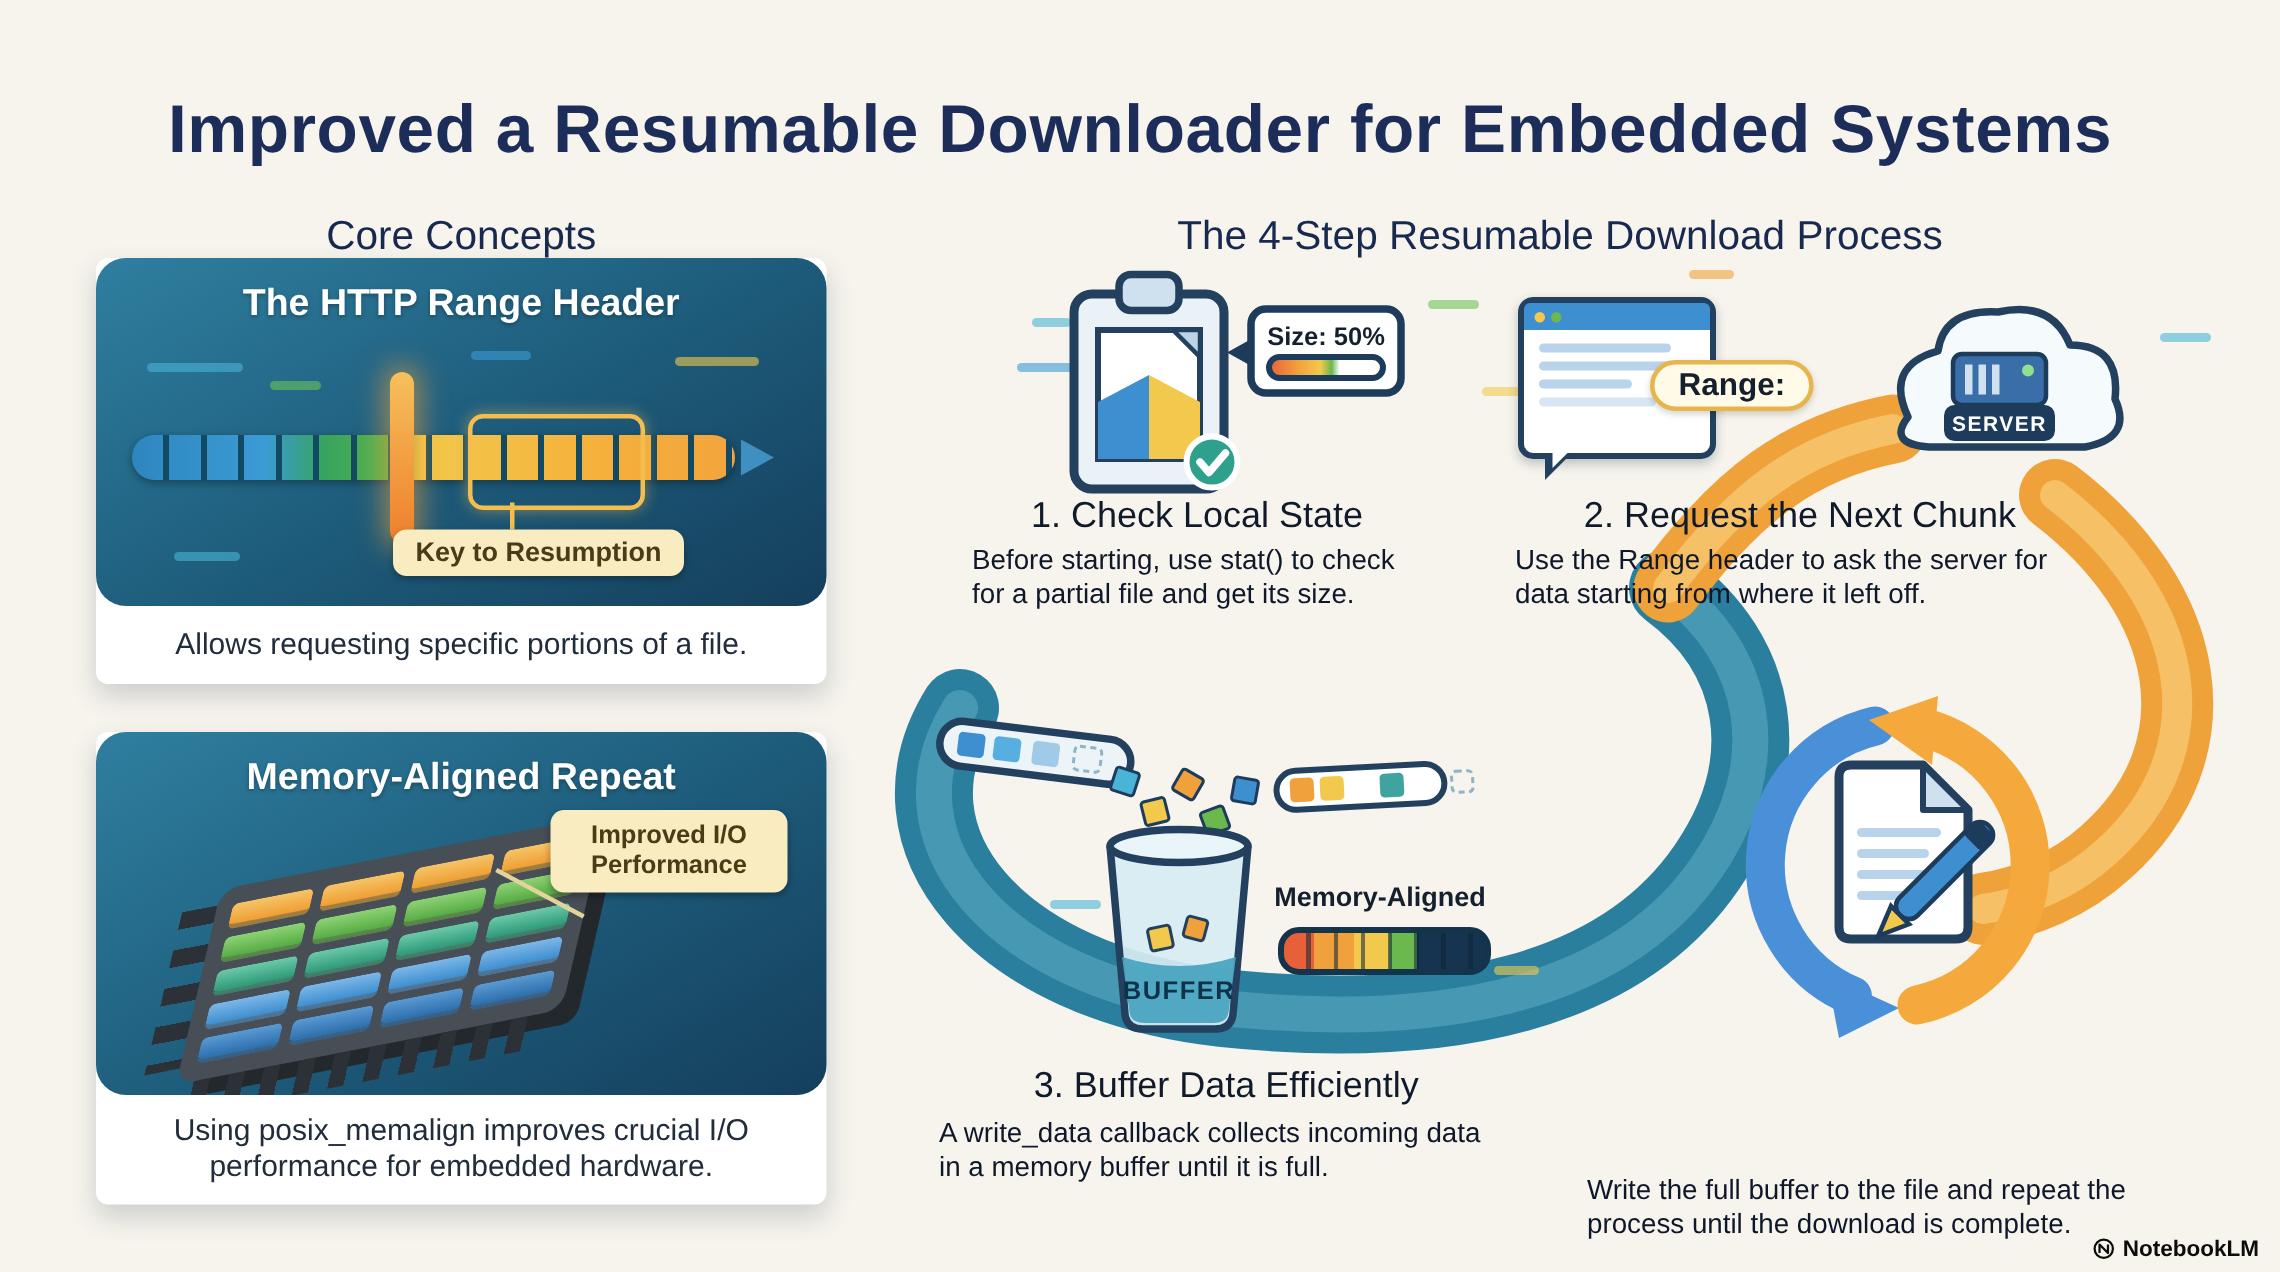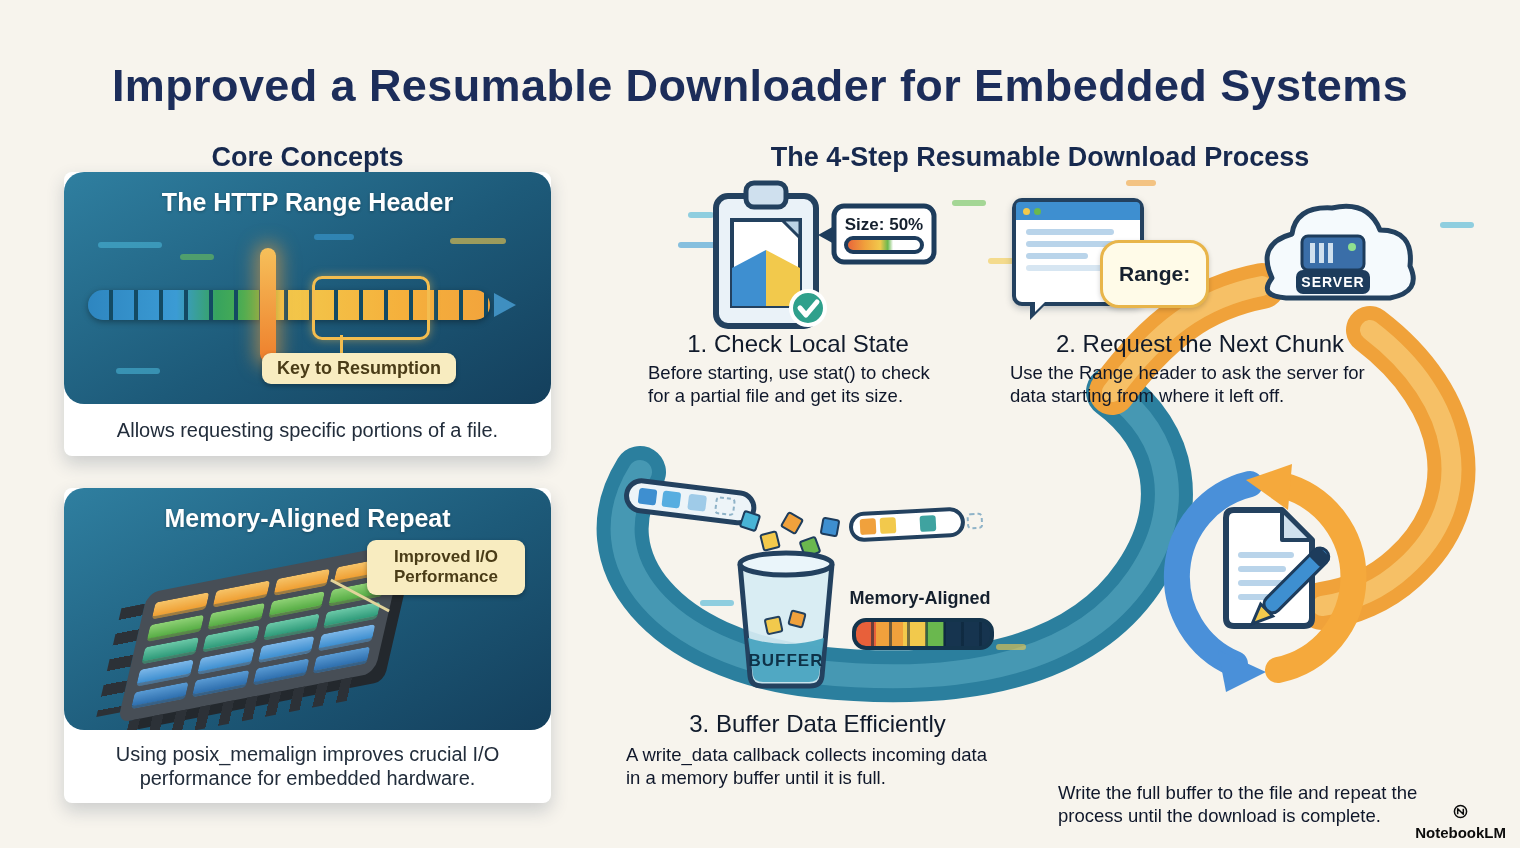"Core Concepts" .col-heading { font-weight: 700 -> 400 }
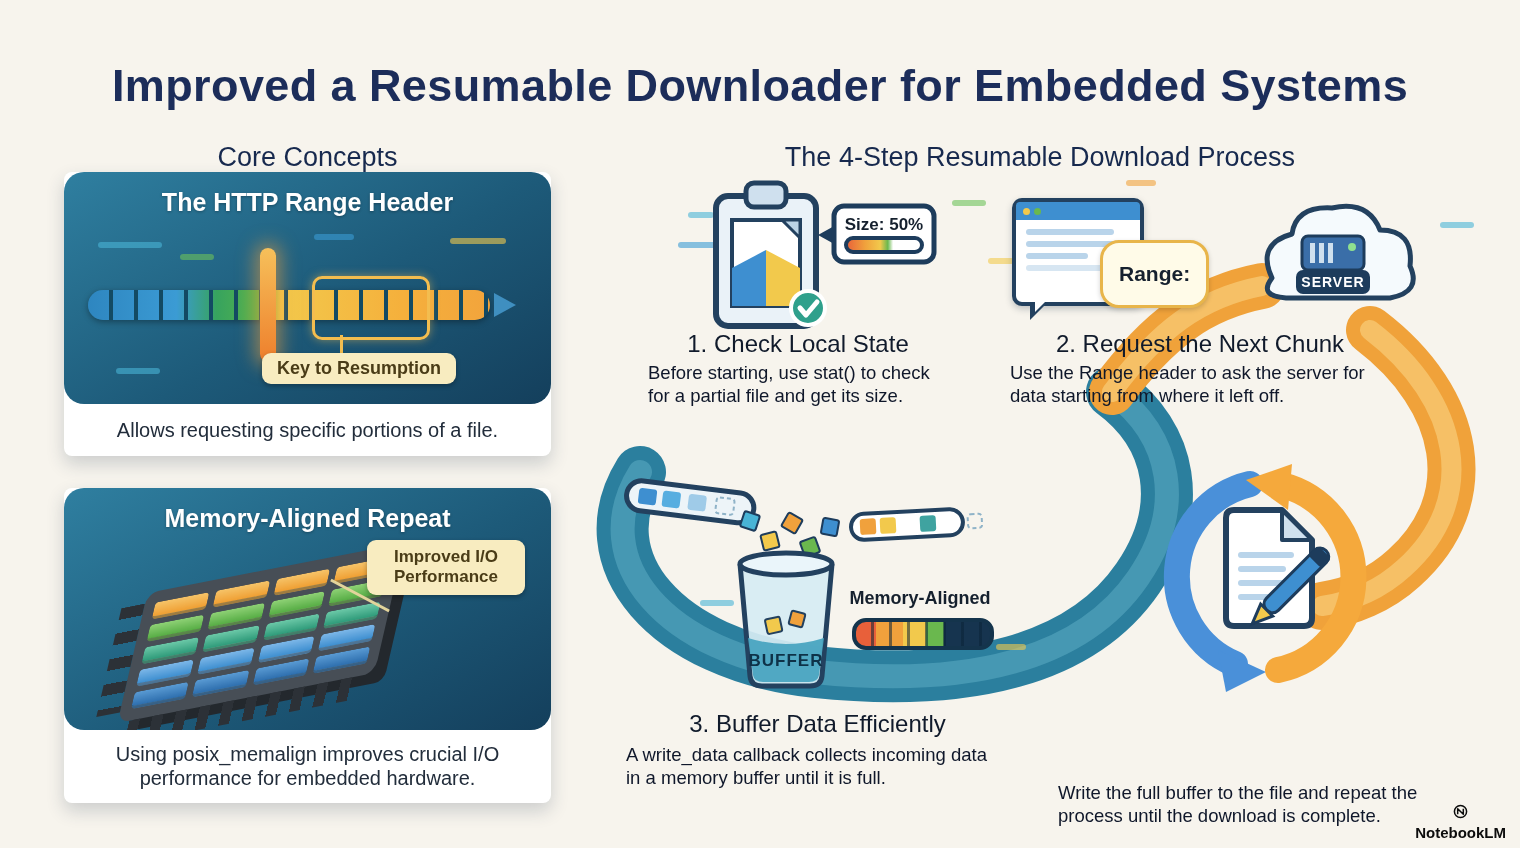"Range:" #range-capsule { padding: 19px 16px -> 2px 16px }
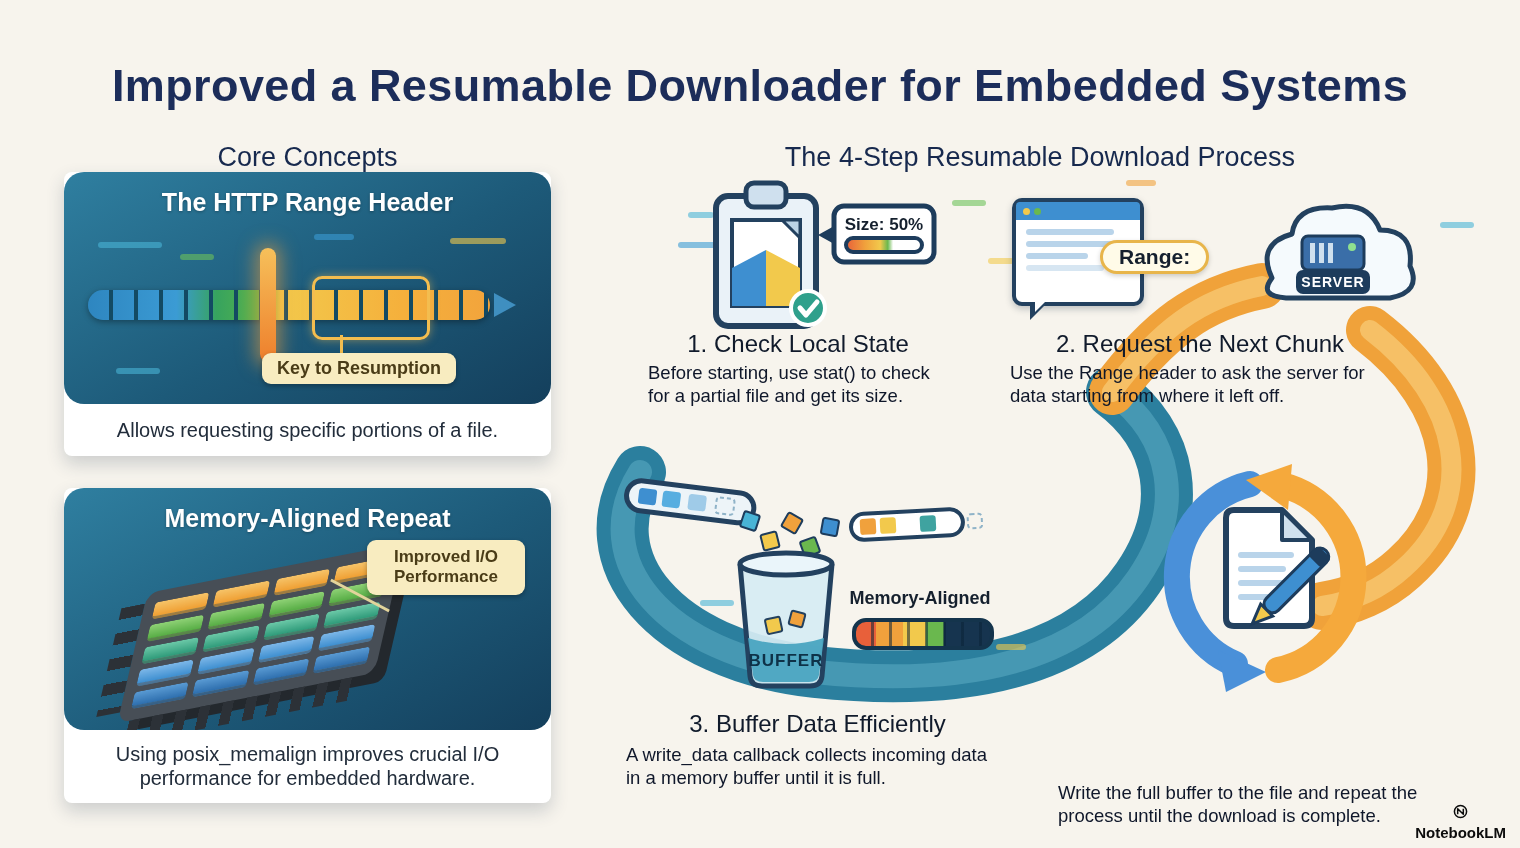"NotebookLM" #watermark { flex-direction: column -> none }
